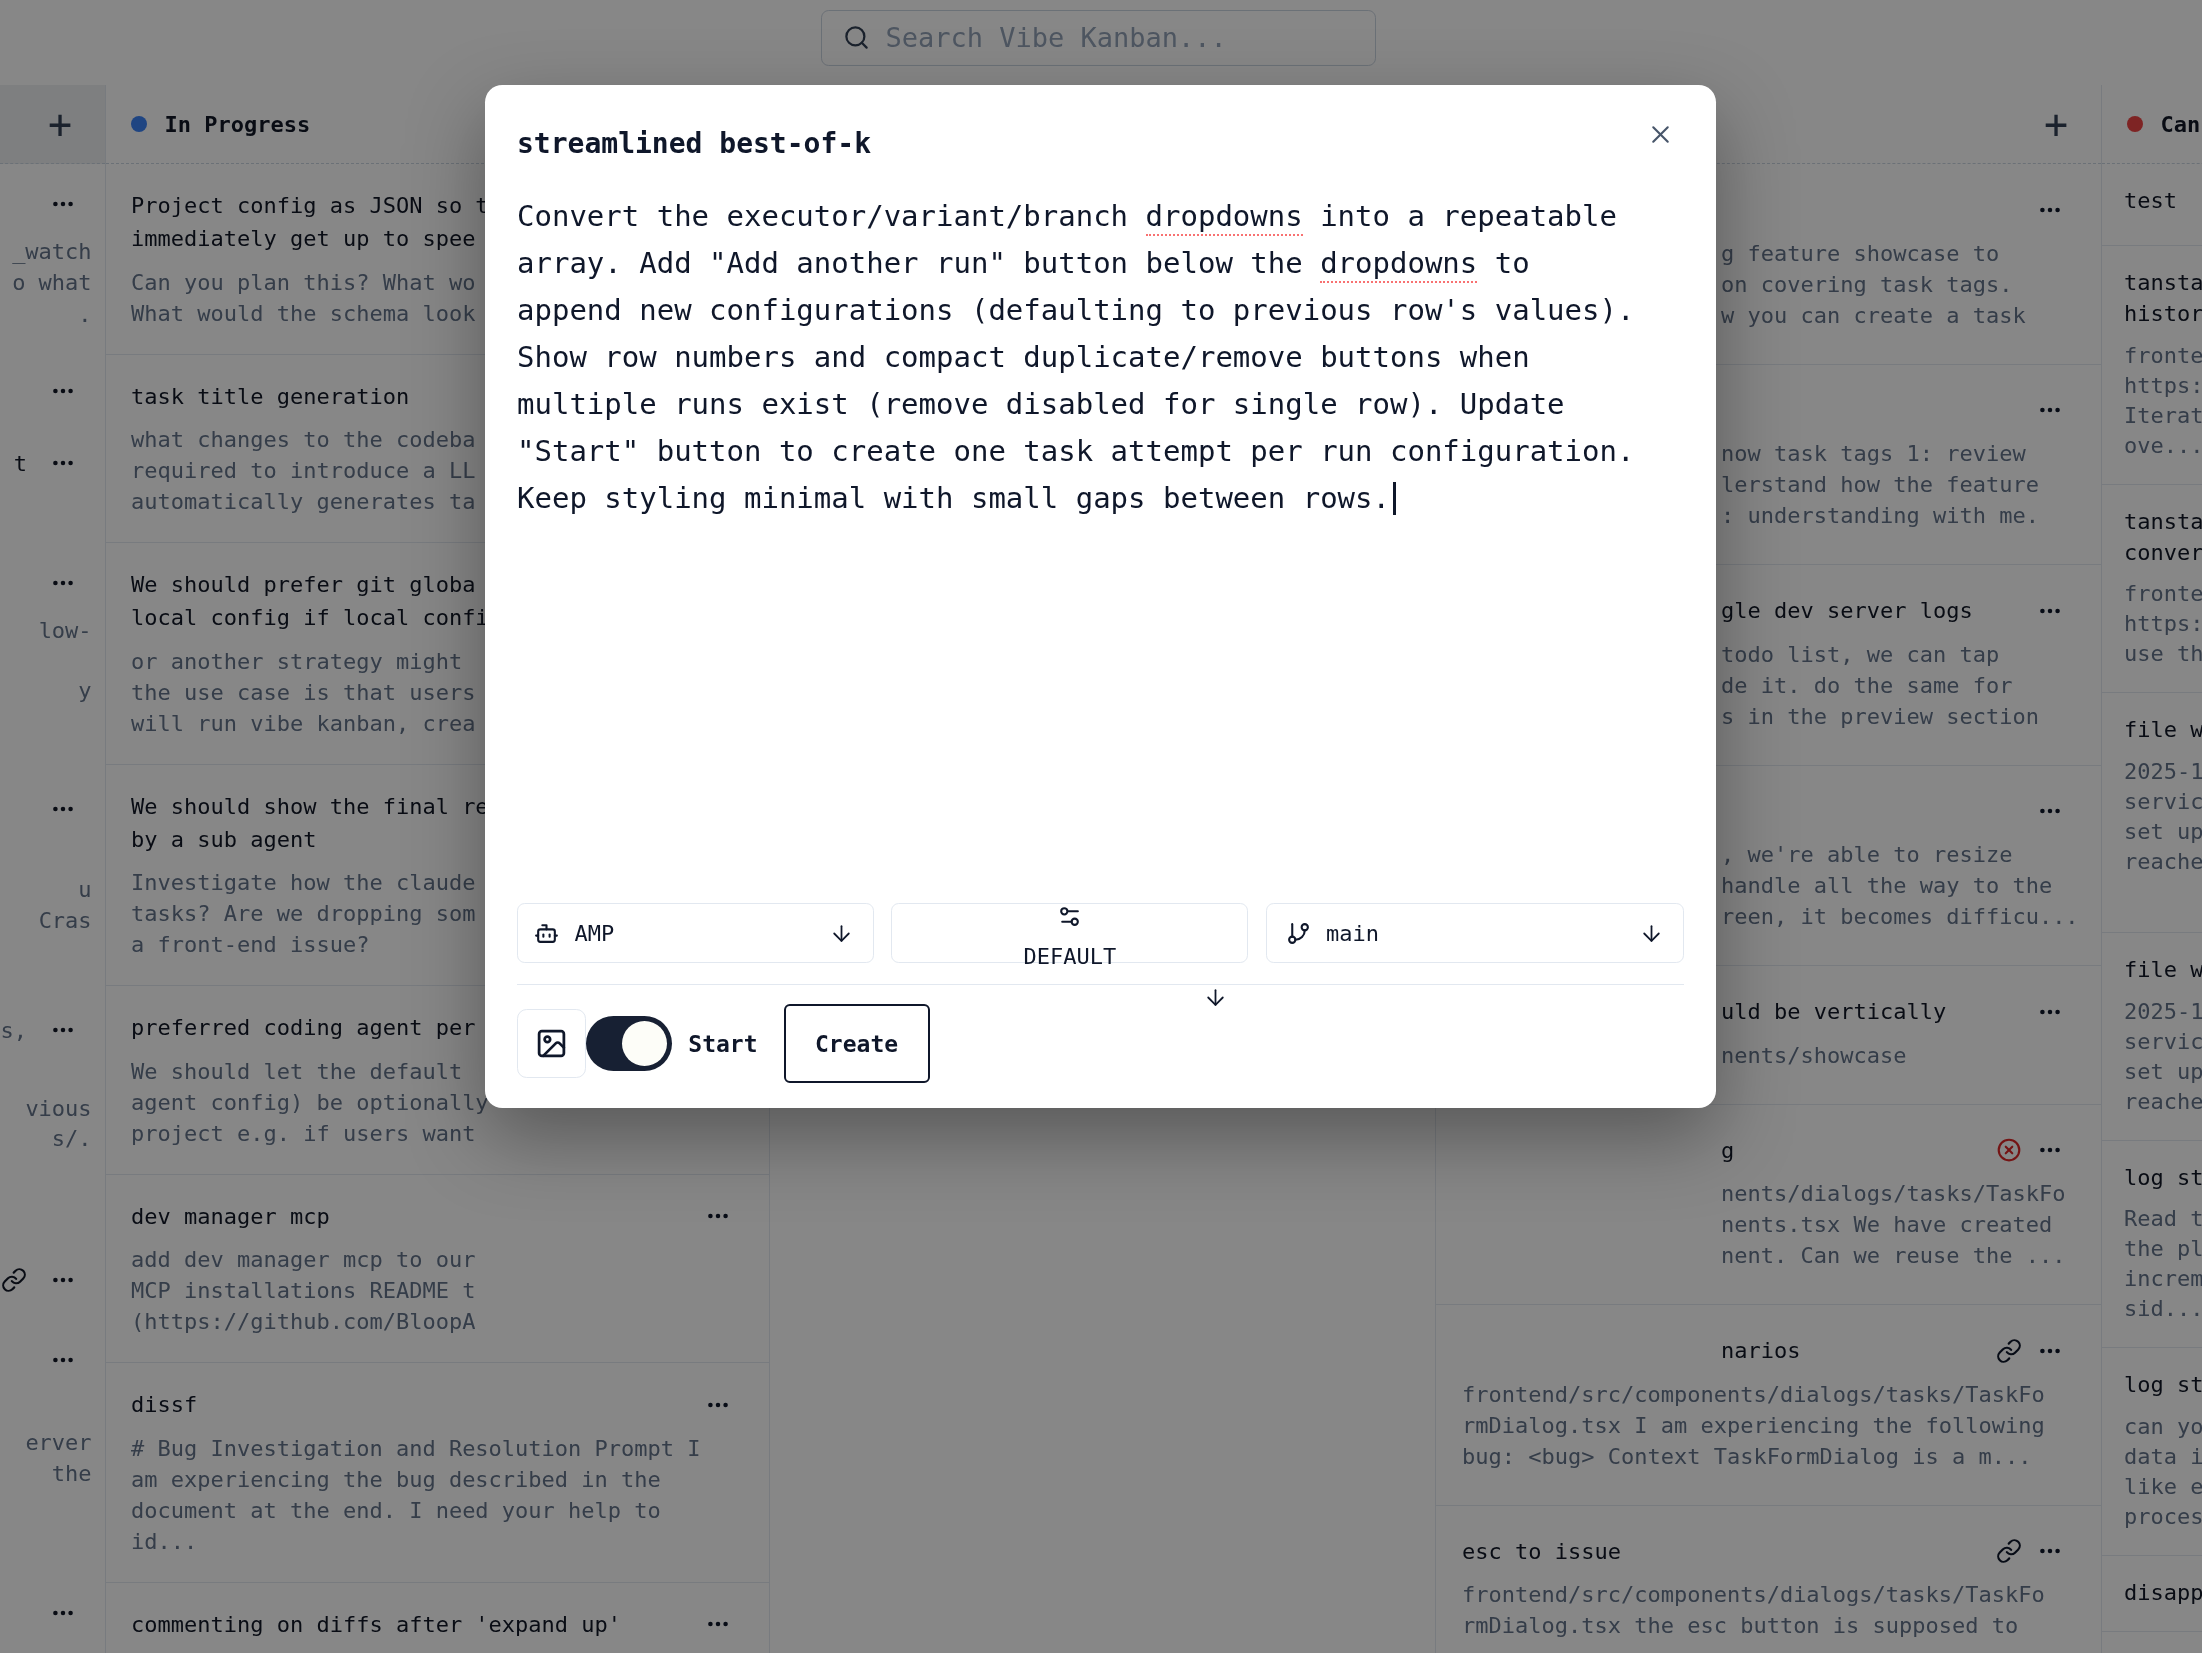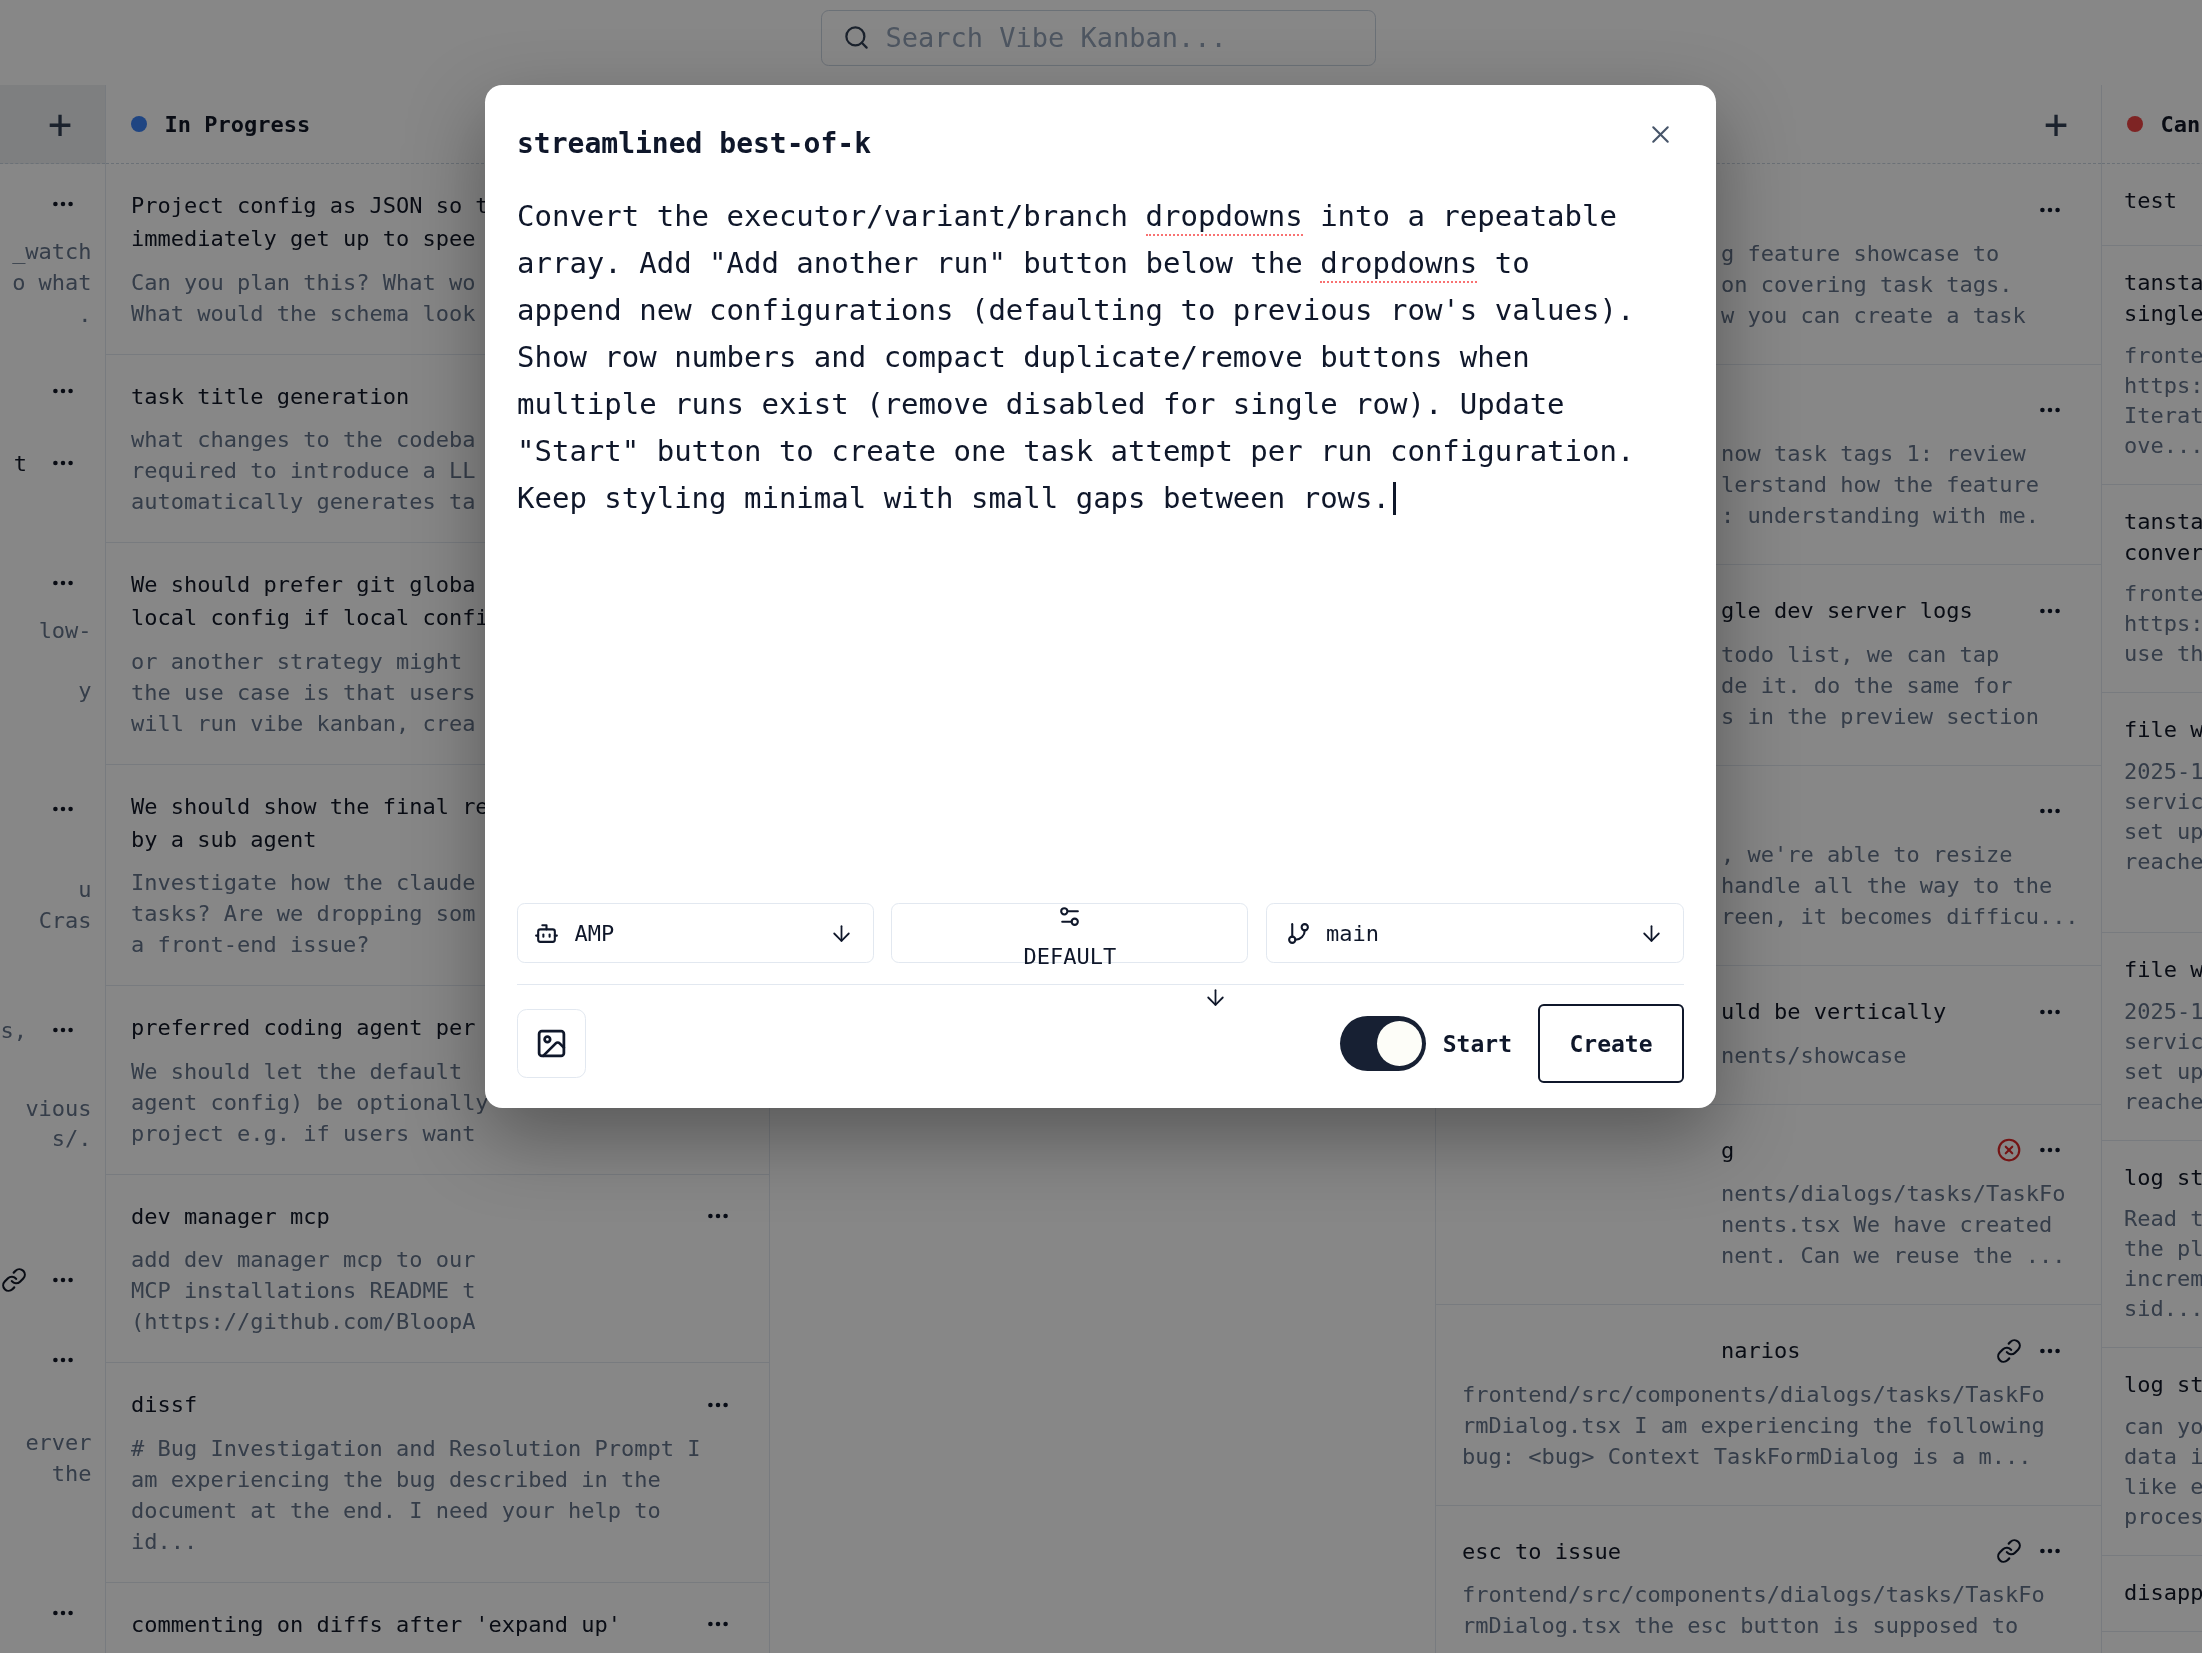"single" div.tline { text: single -> histor }
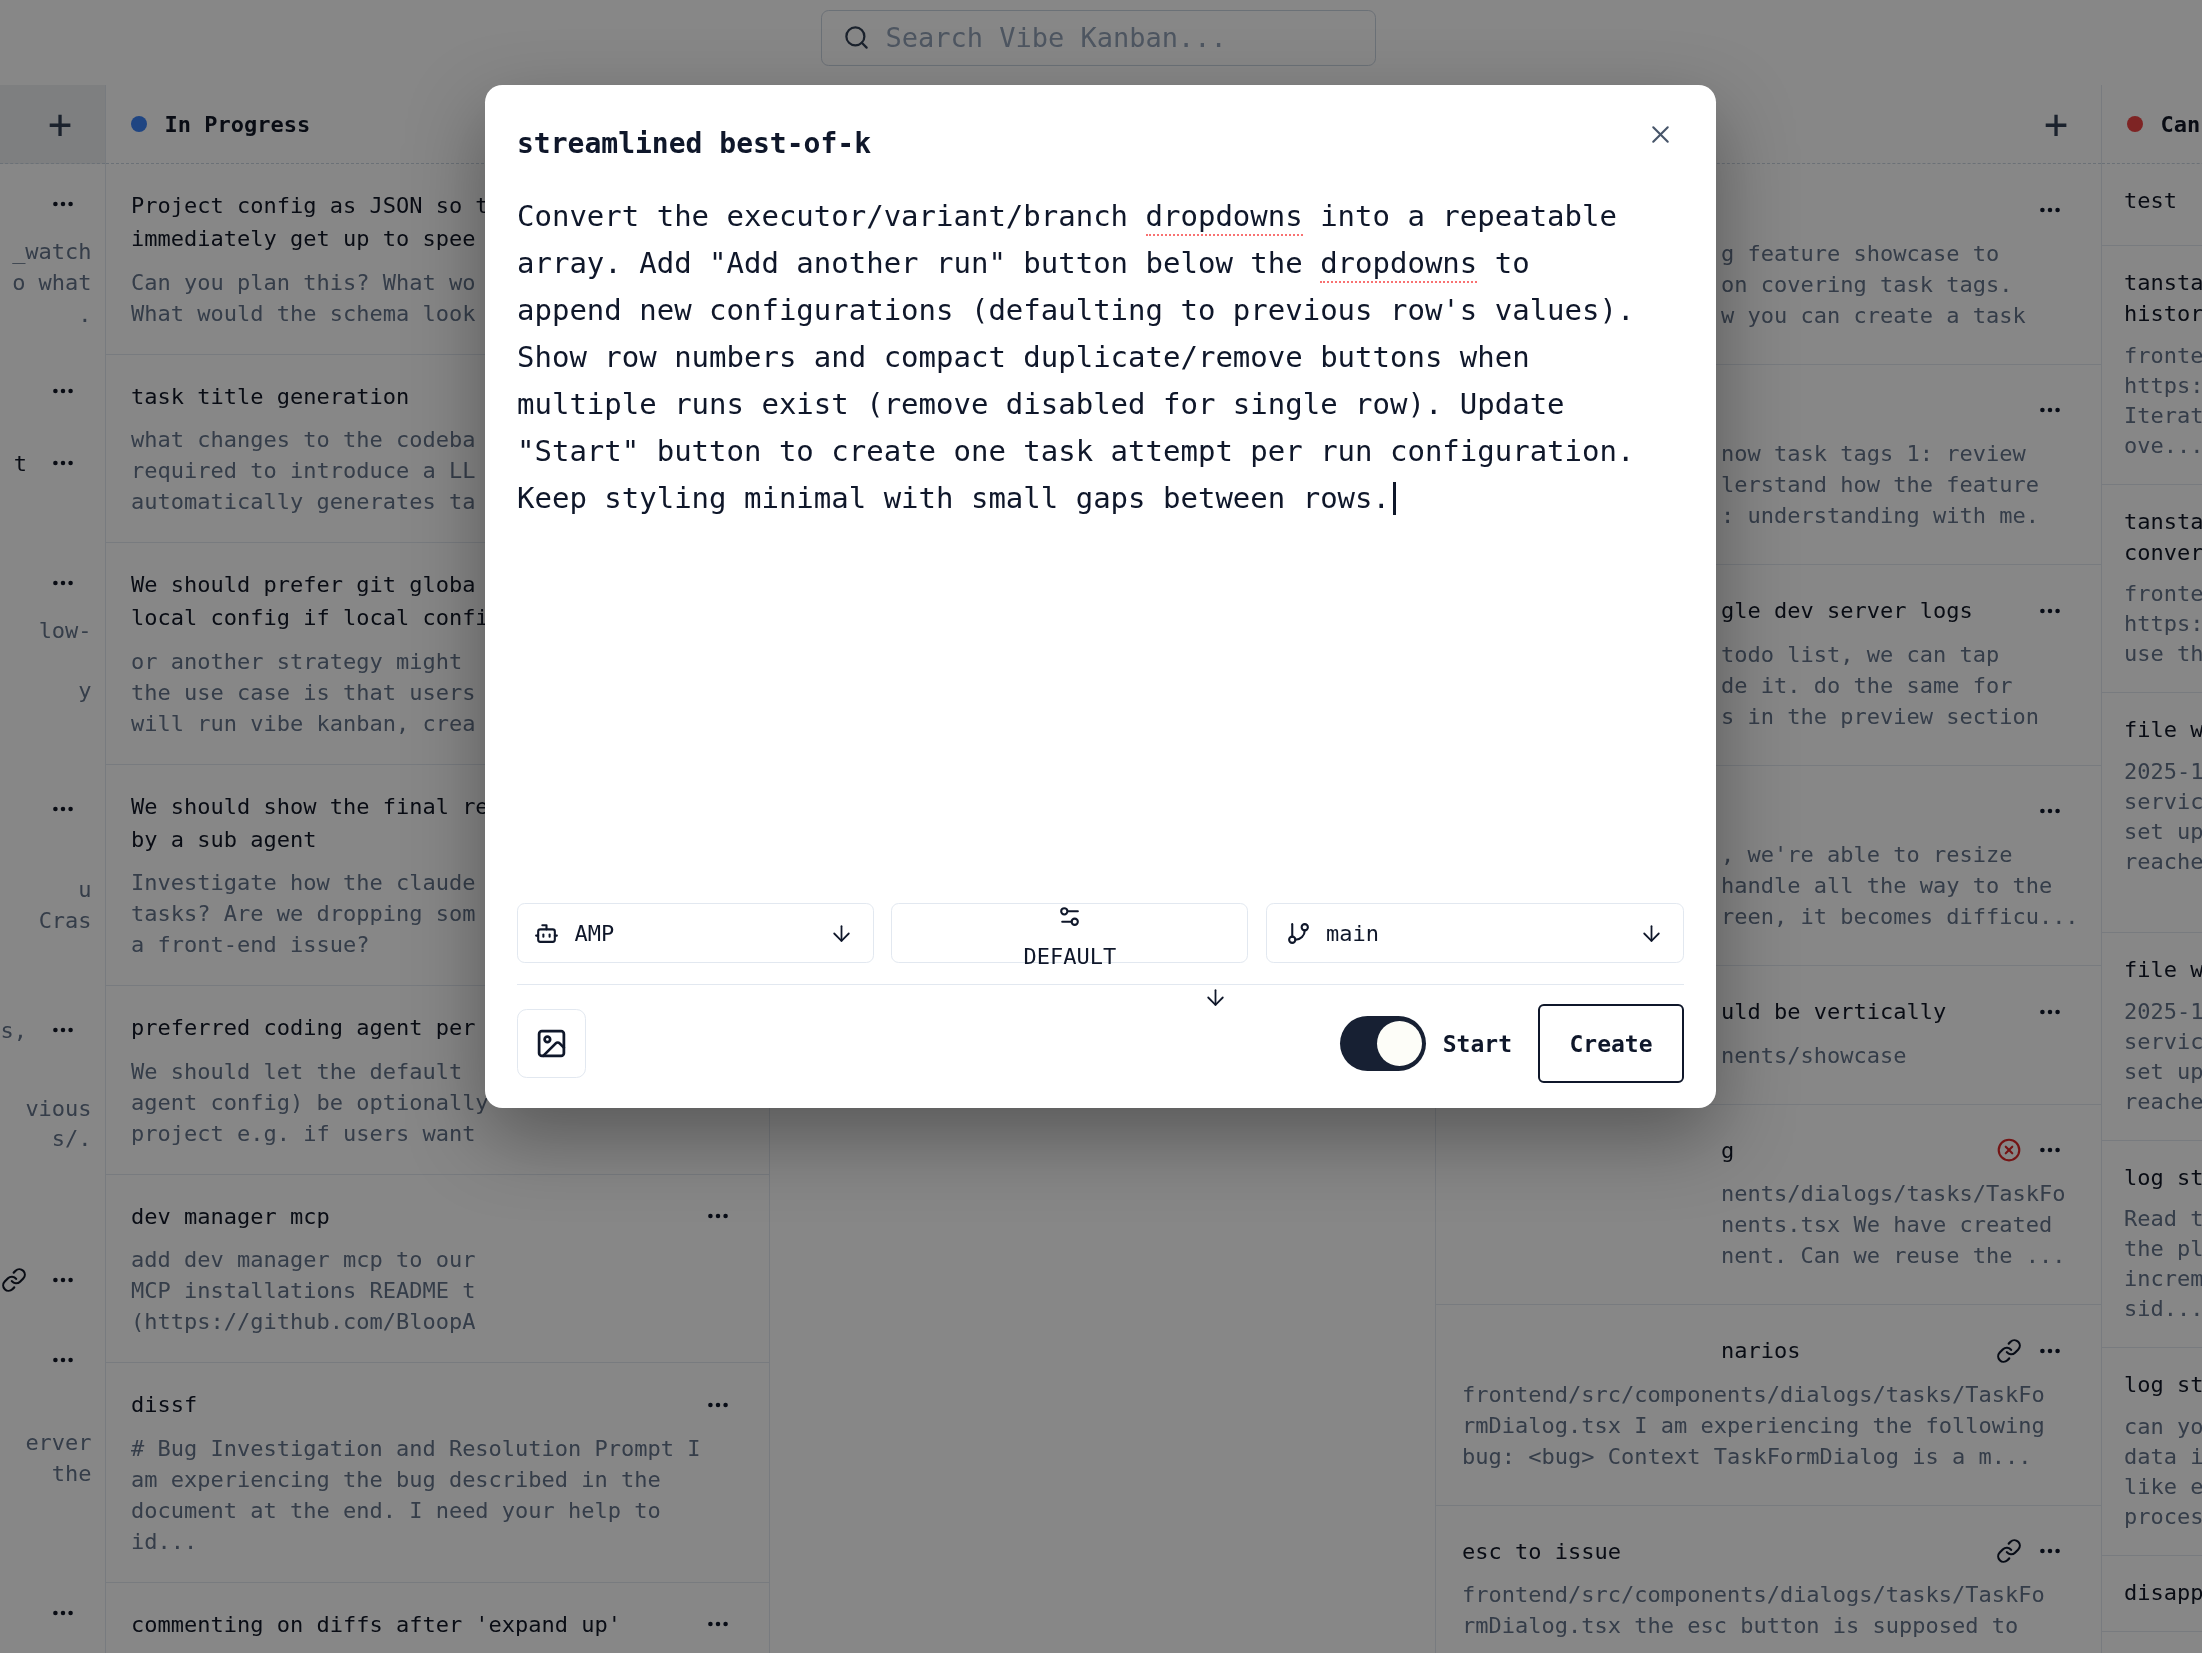"Start" .footer { justify-content: space-between -> none }
